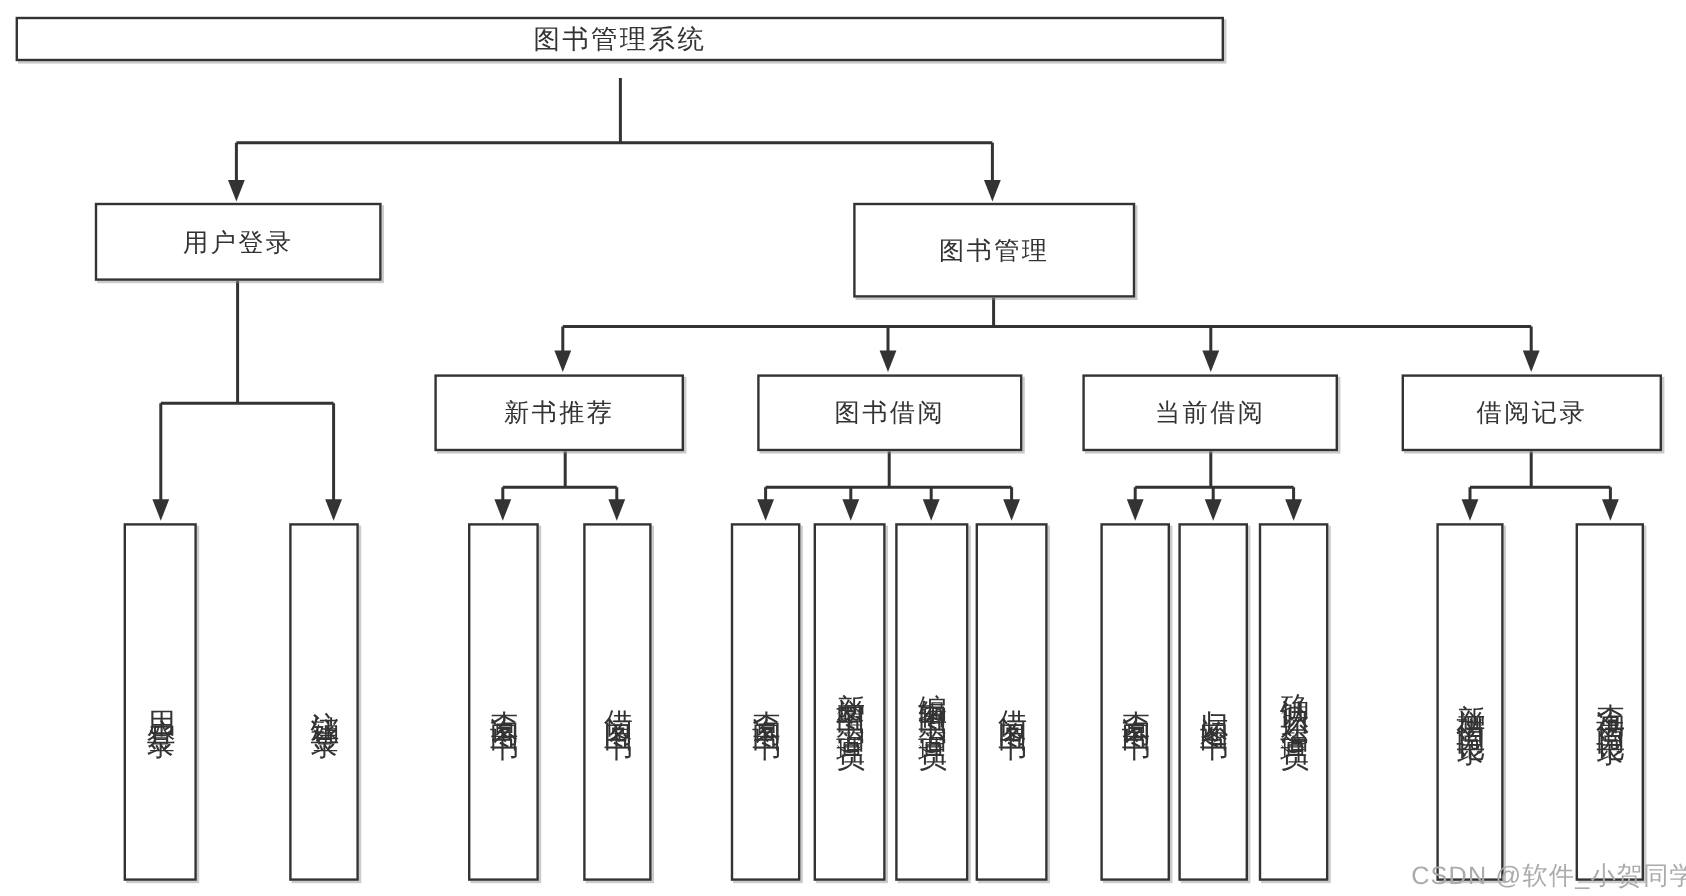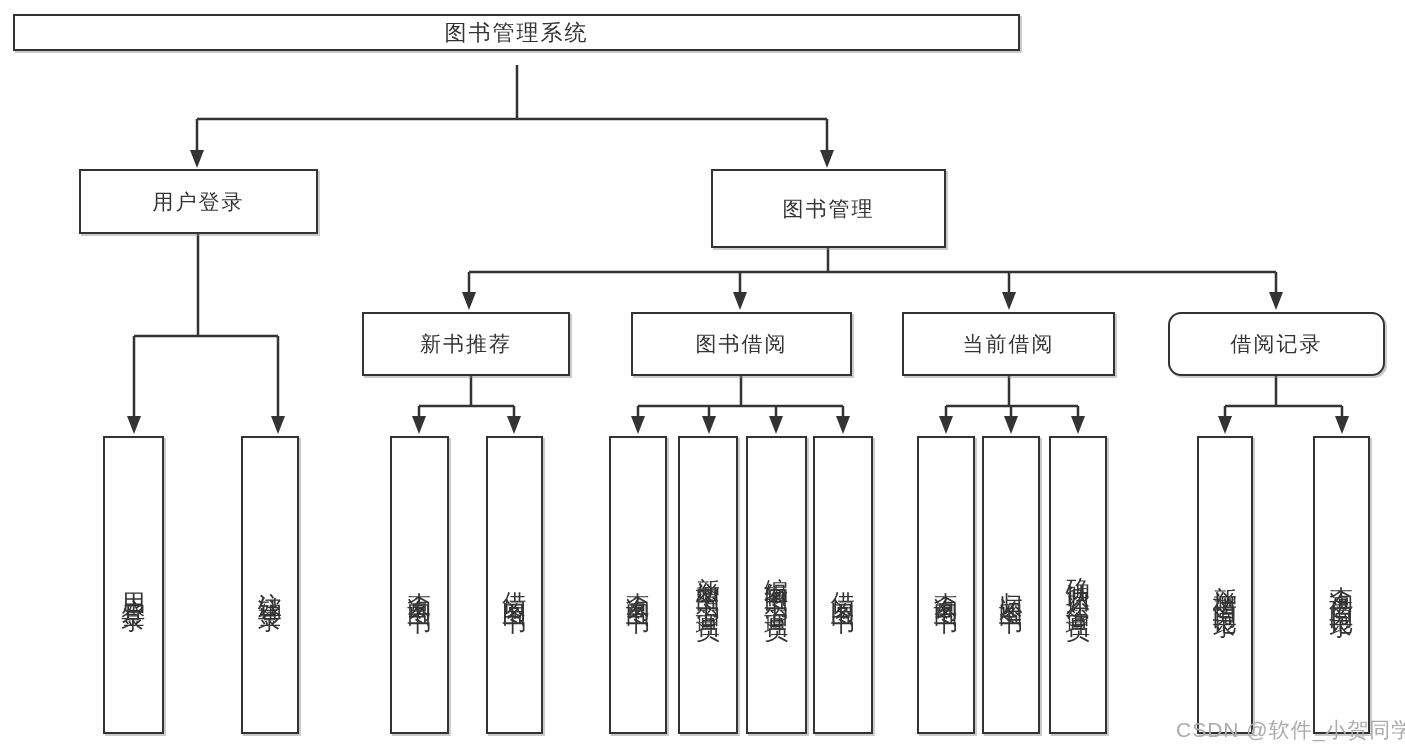"借阅记录" div.node { border-radius: 13px -> none }
